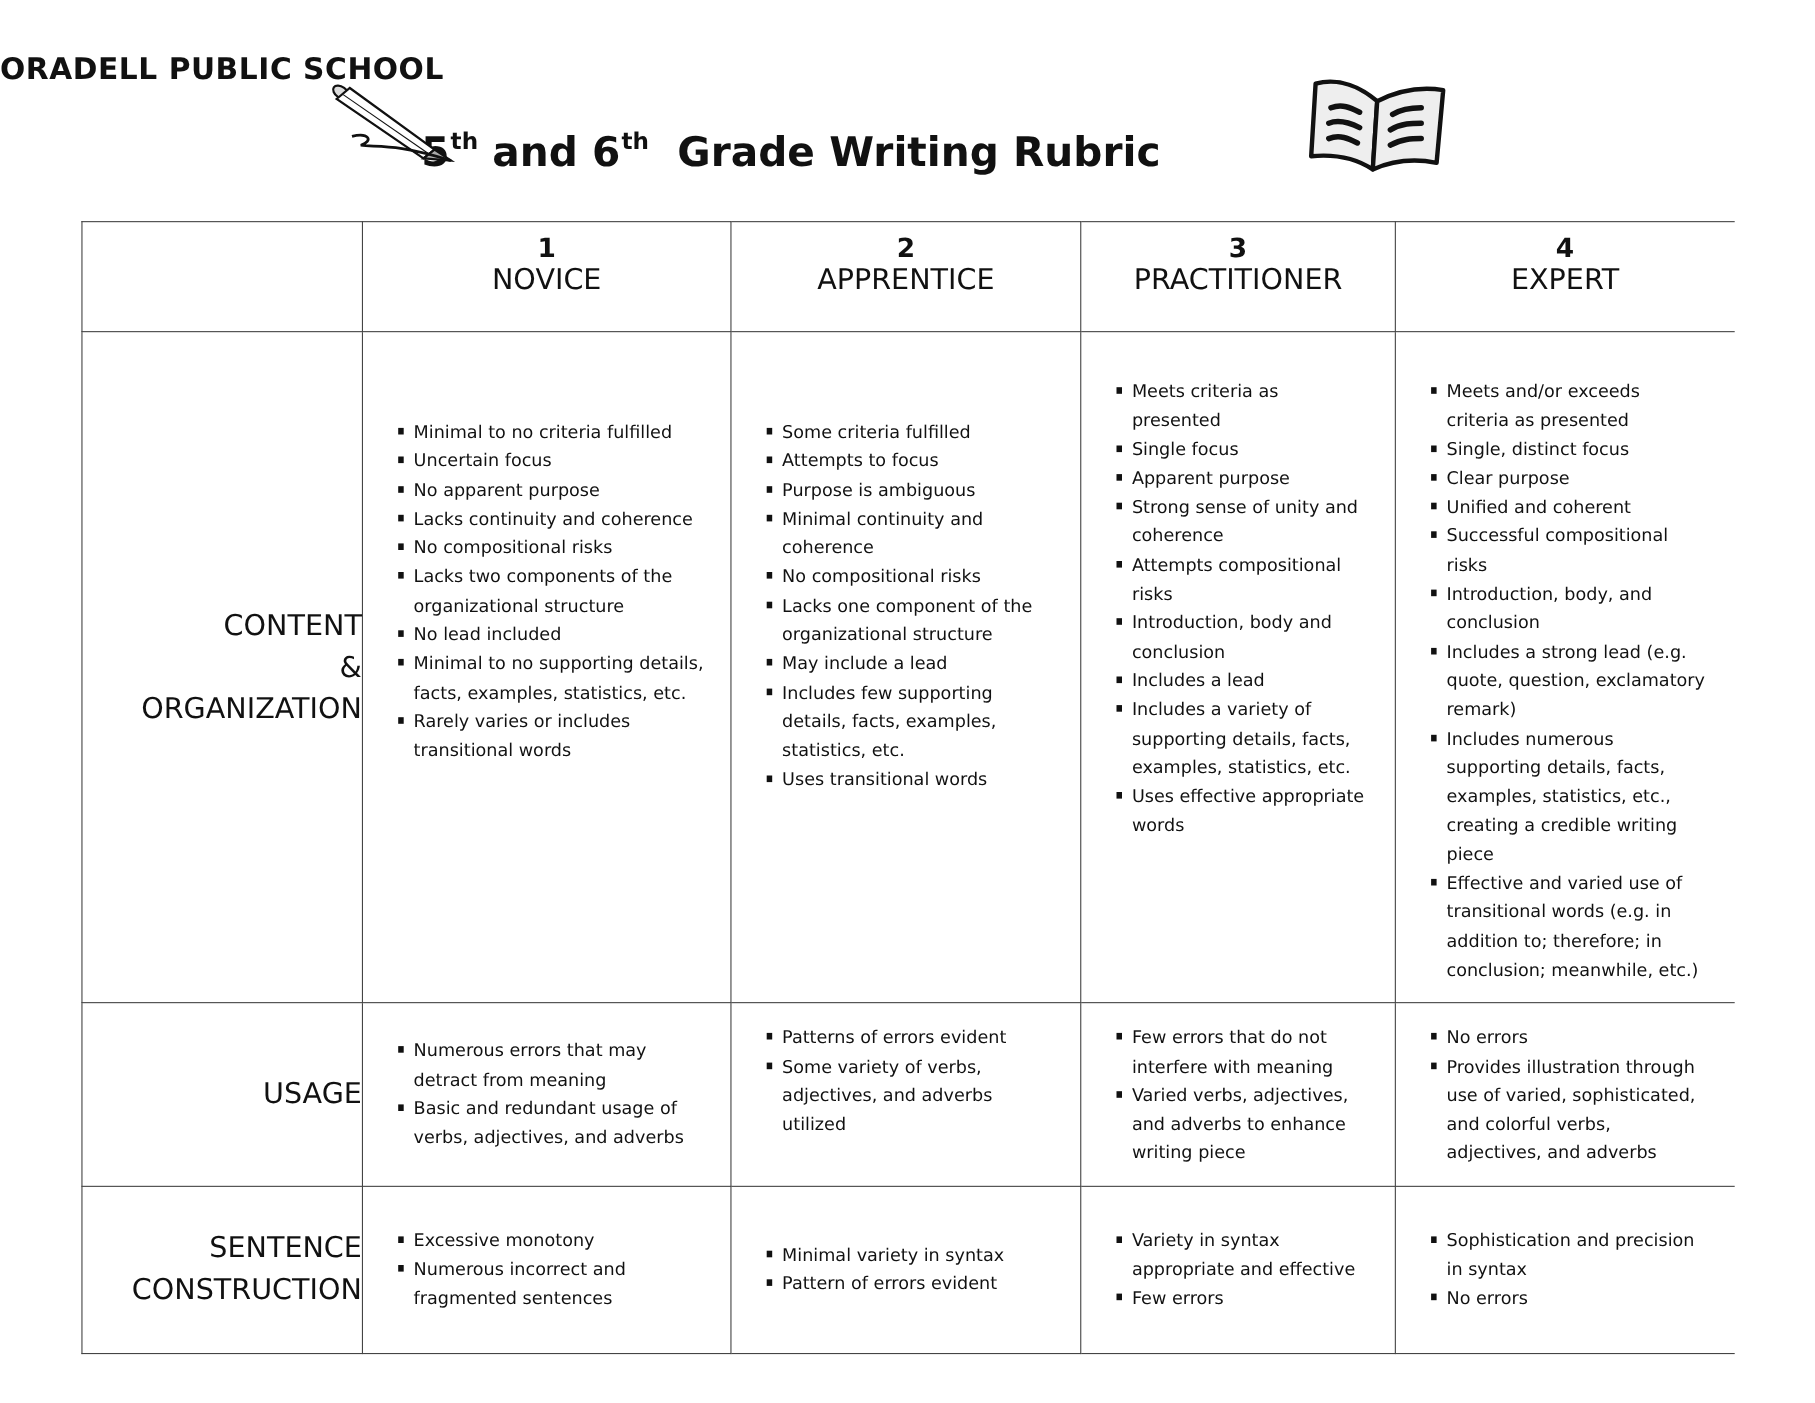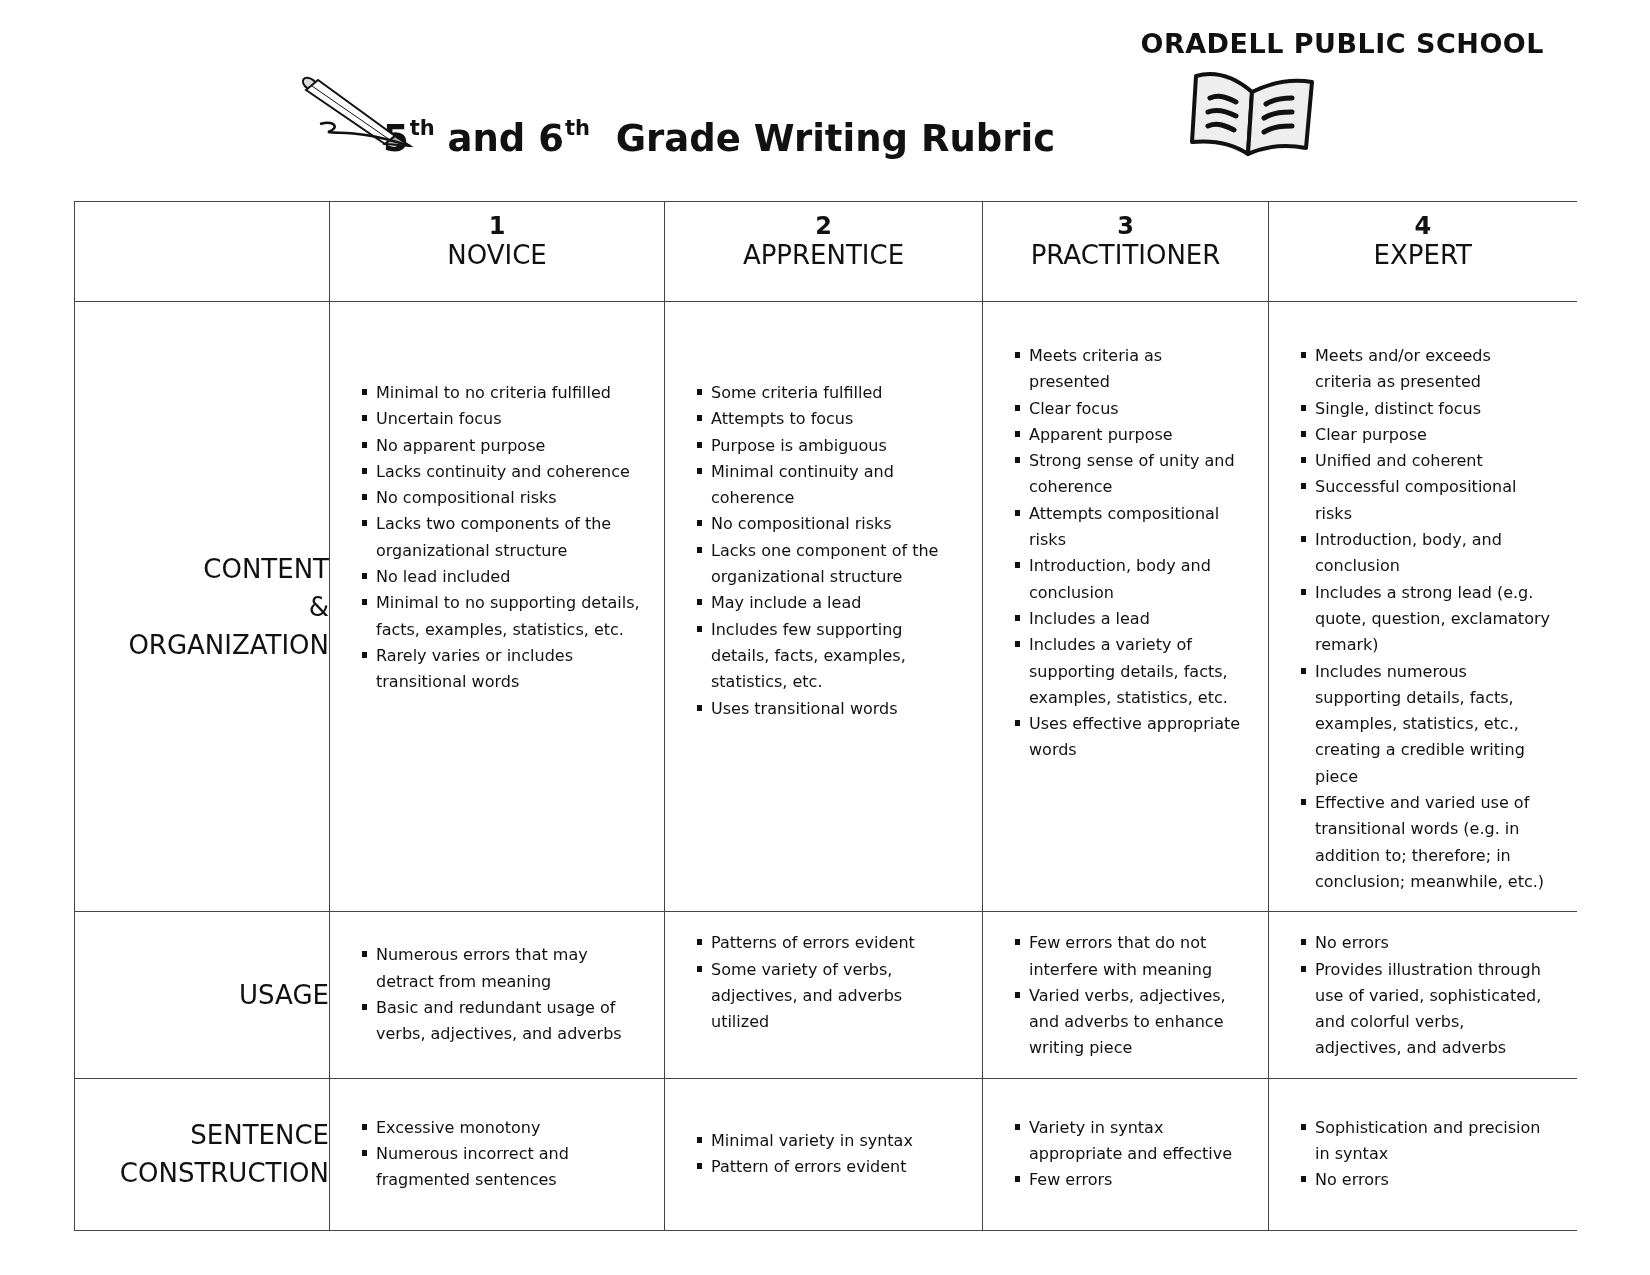"ORADELL PUBLIC SCHOOL" .school { text-align: right -> left; top: 28px -> 48px }
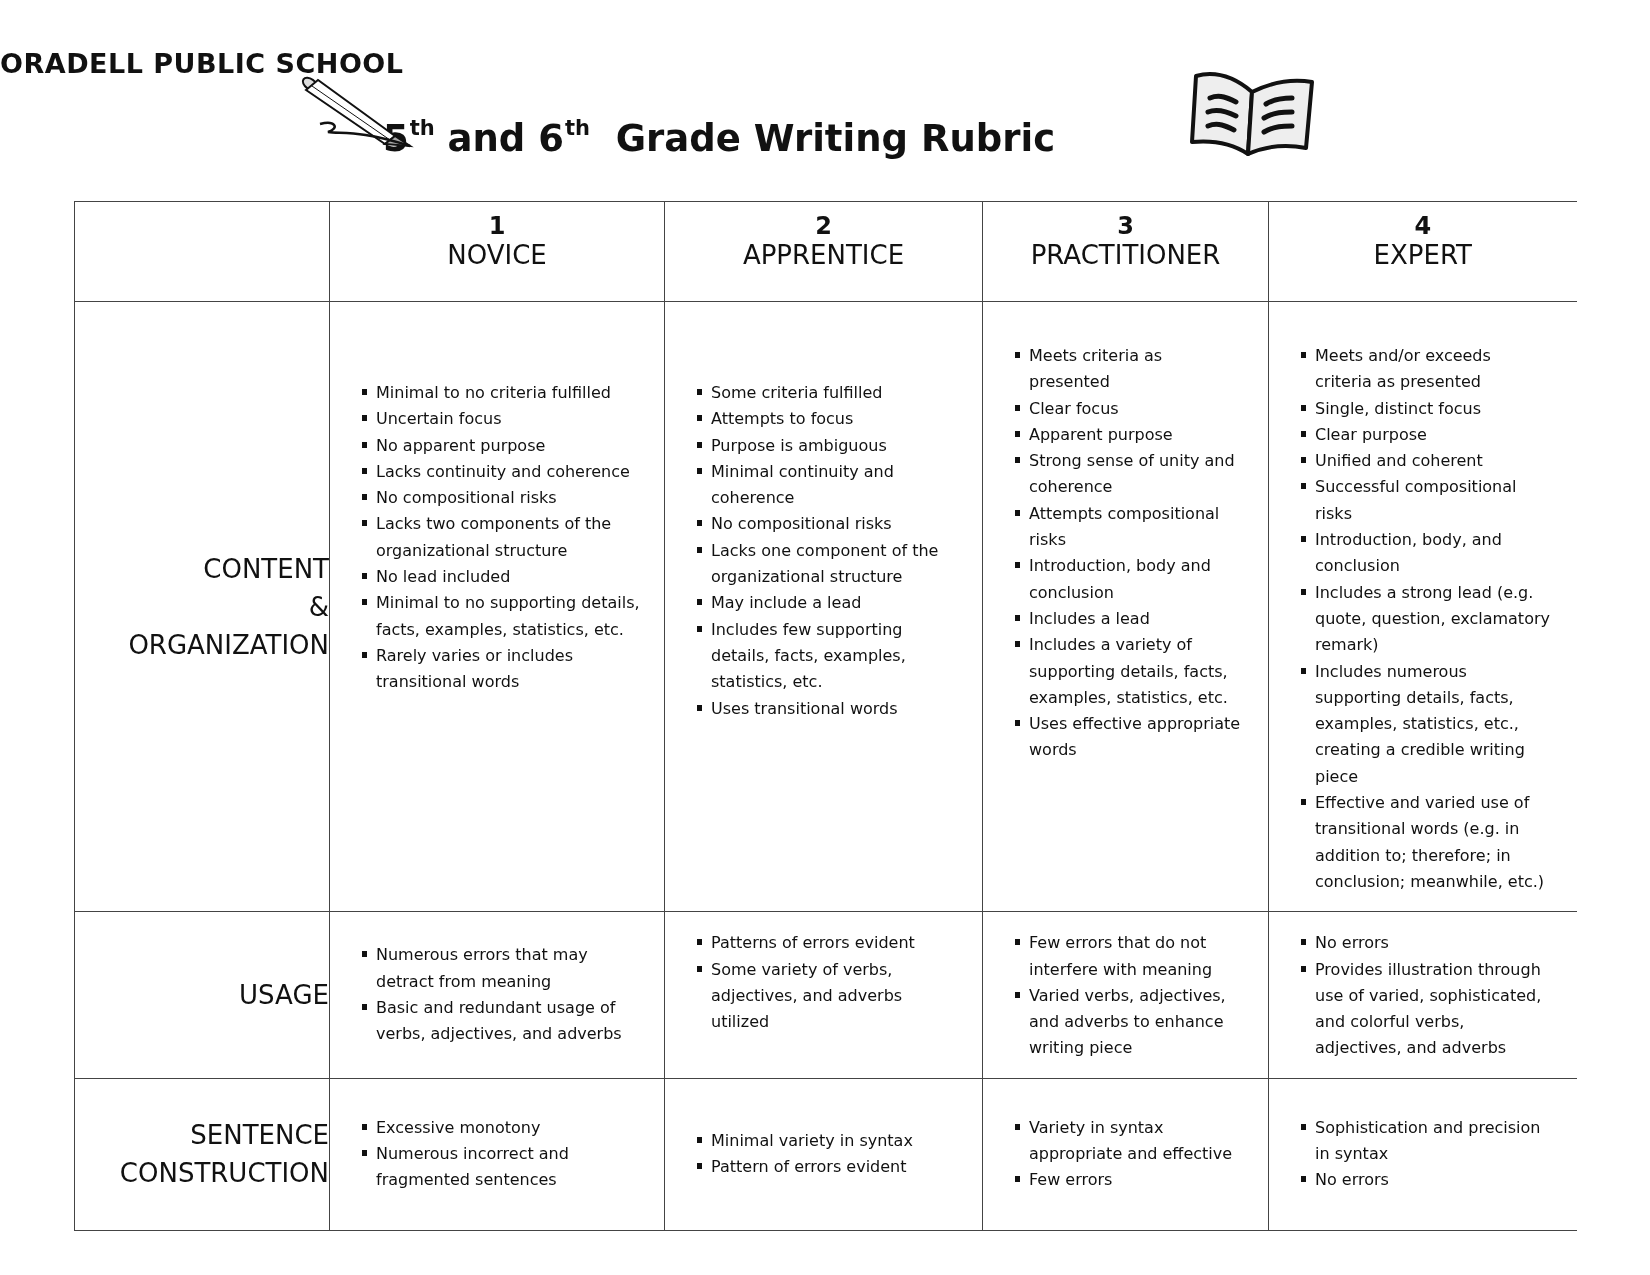"Clear focus" li { text: Clear -> Single }
